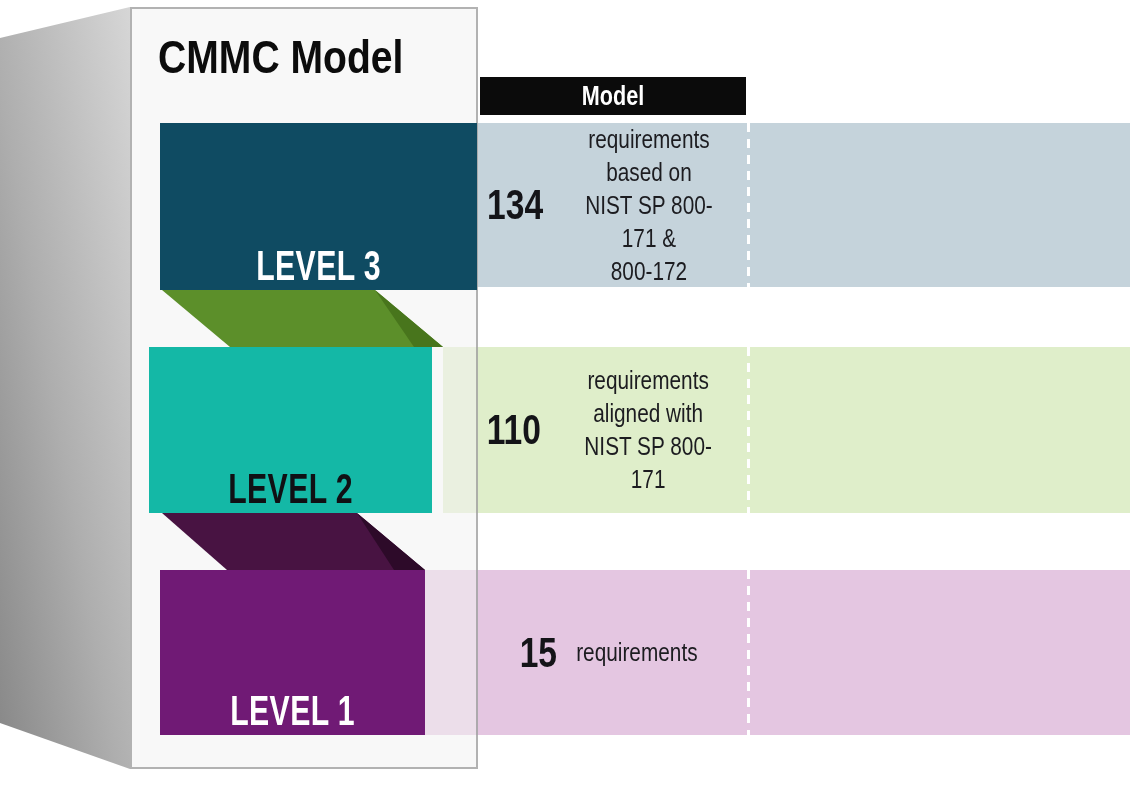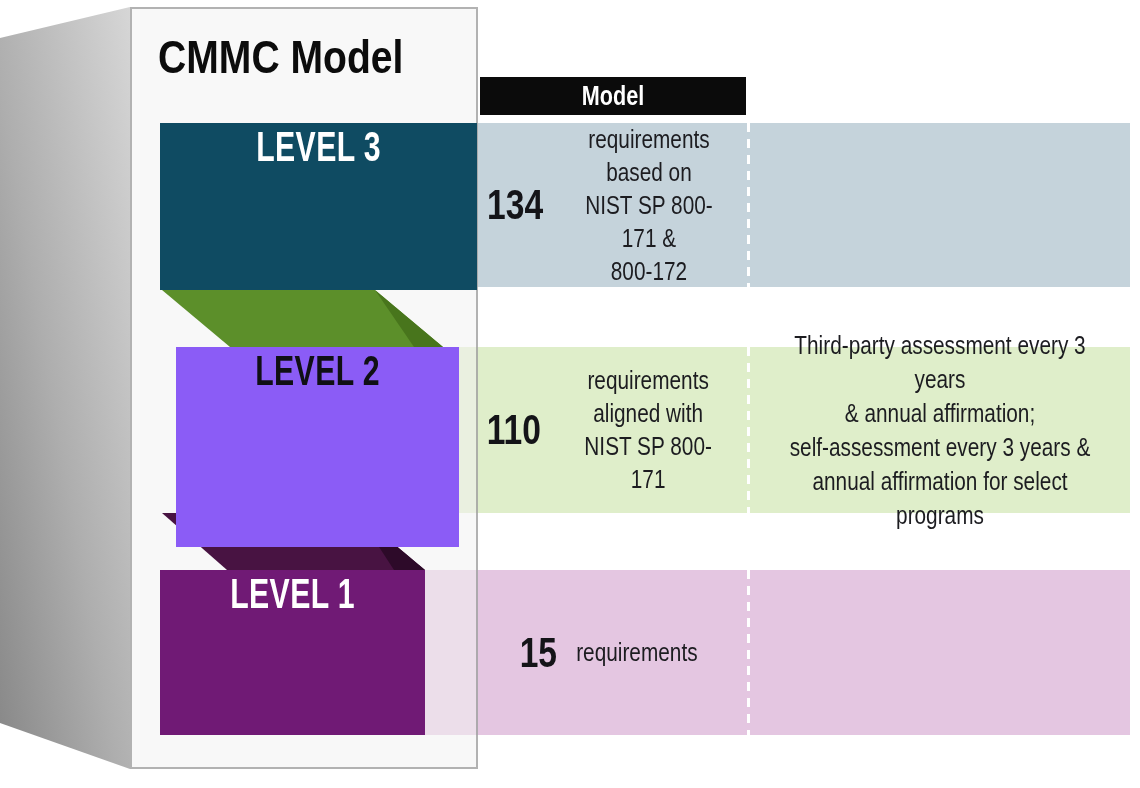"LEVEL 3" .lvl-box { align-items: flex-start -> flex-end }
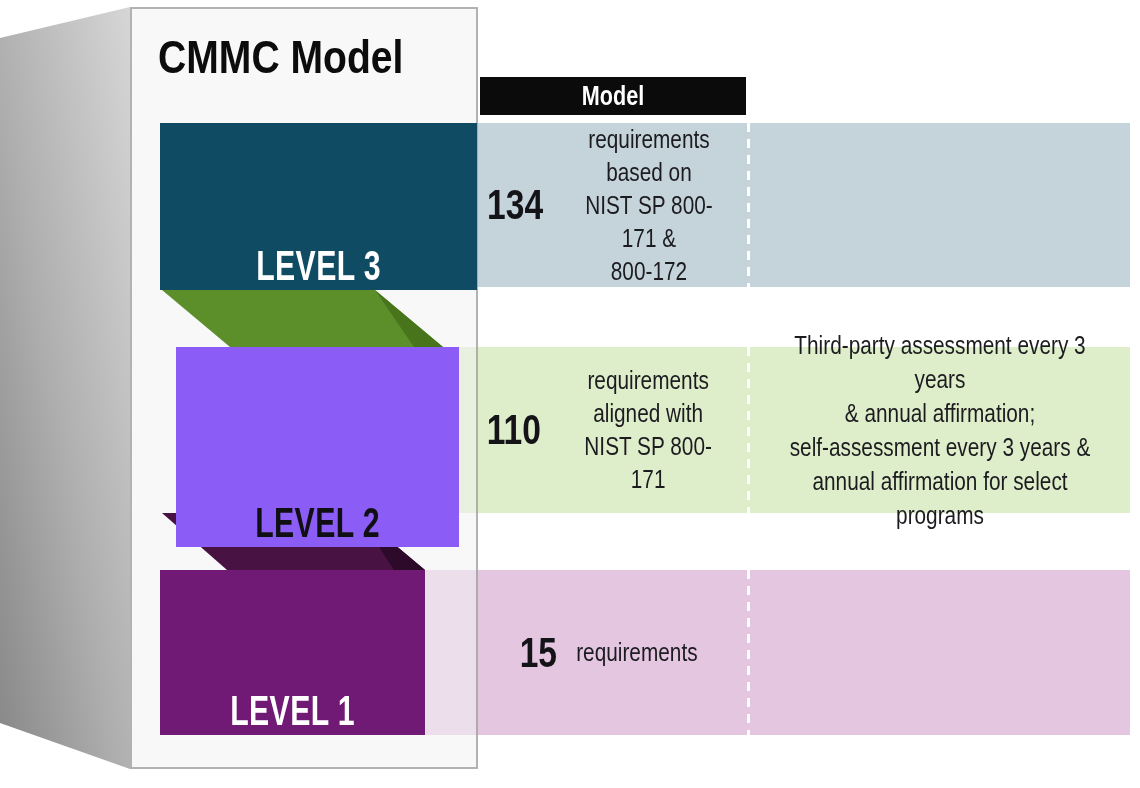"Third-party assessment every 3 years" div.cell { html: <div> <span>Third-party assessment every 3 years &amp; annual affirmation; self-assessment every 3 years &amp; annual affirmation for select programs</span> </div> -> none }
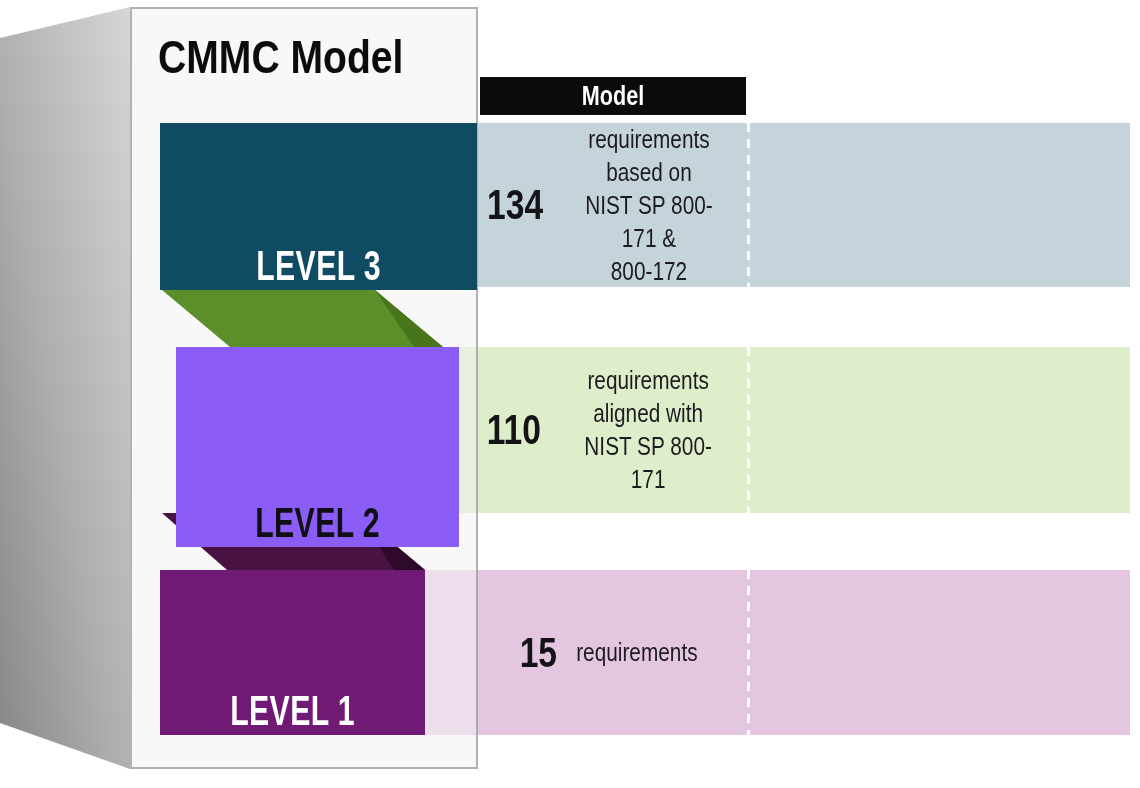"LEVEL 2" #lvl2-box { background: #8b5cf6 -> #14b8a6; height: 200px -> 166px; left: 176px -> 149px }
